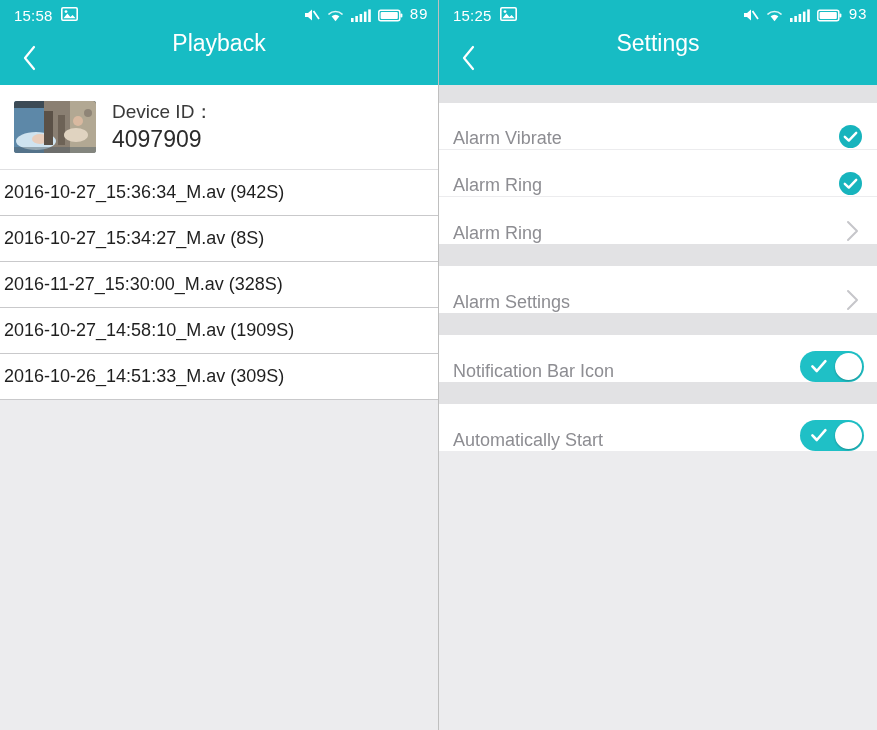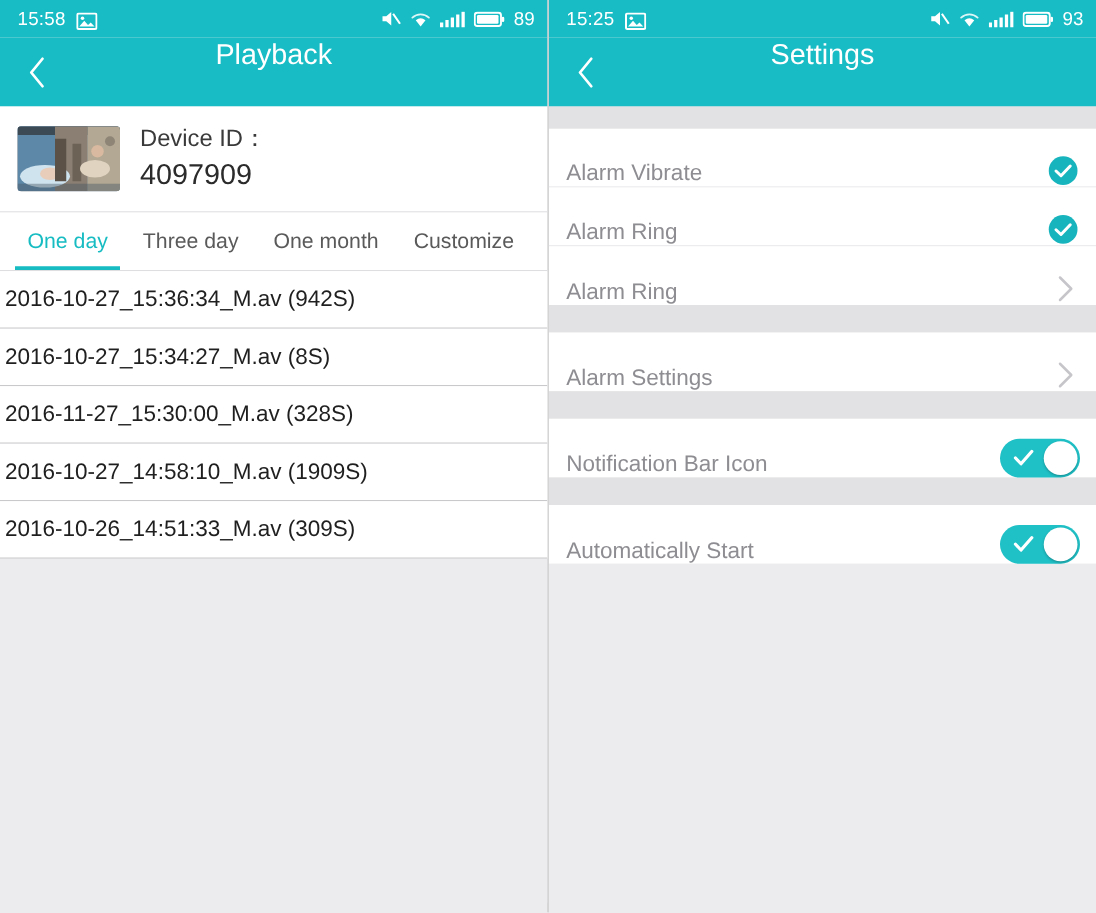"15:58" .sb-left { align-items: flex-end -> flex-start }
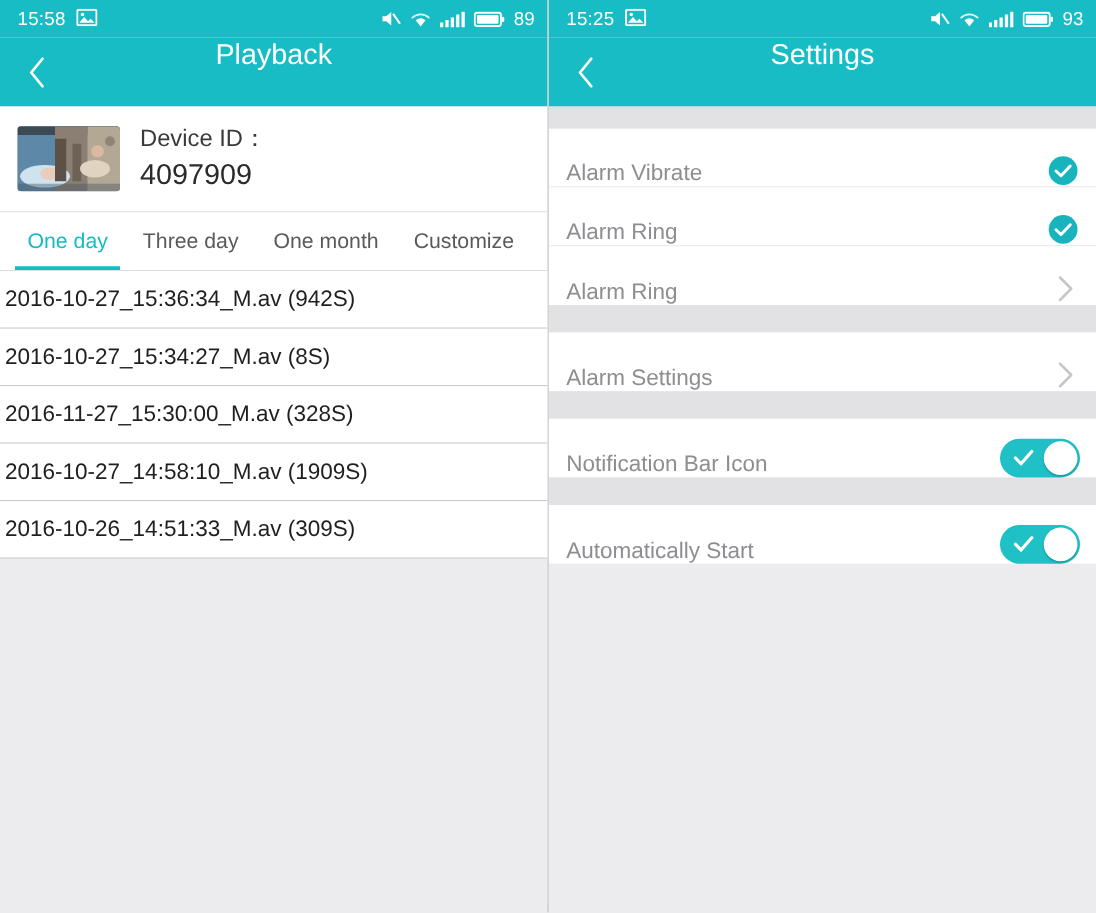"89" .sb-right { font-family: none -> Liberation Mono, monospace }
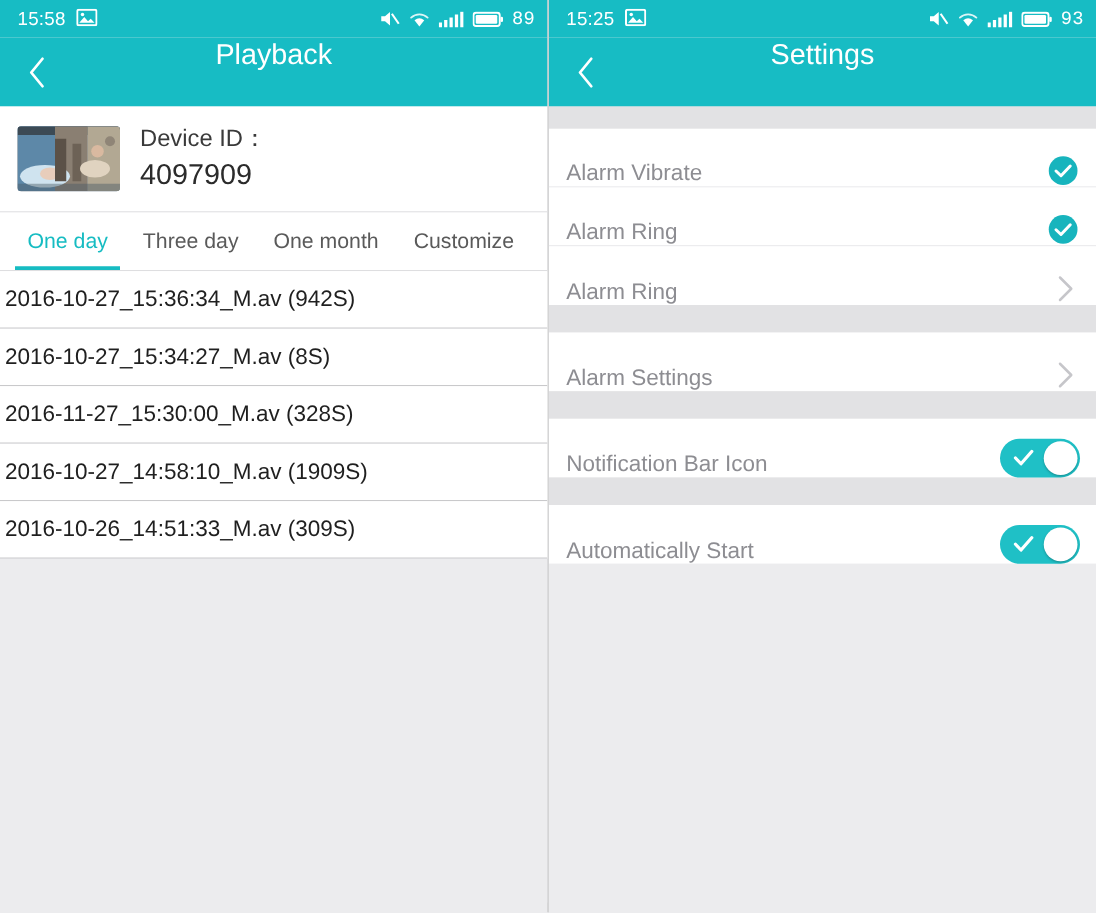"One day" div.tabs { html: <div> <div> <span>One day</span> </div> <div> <span>Three day</span> </div> <div> <span>One month</span> </div> <div> <span>Customize</span> </div> </div> -> none }
